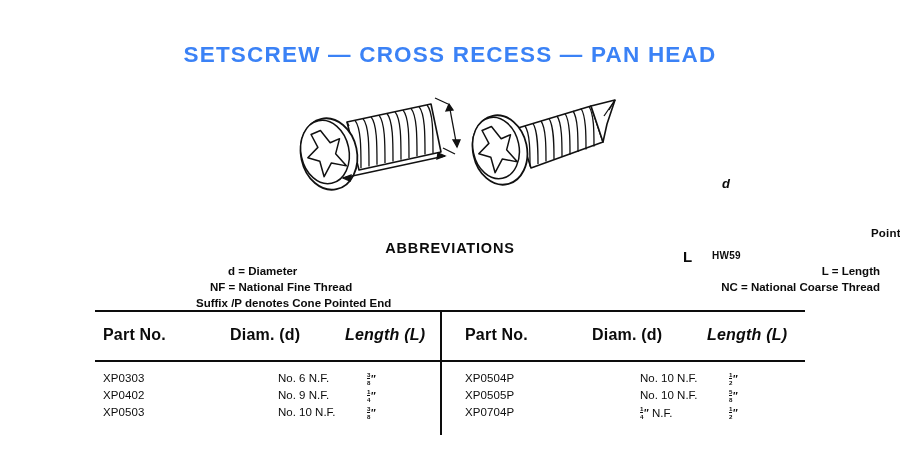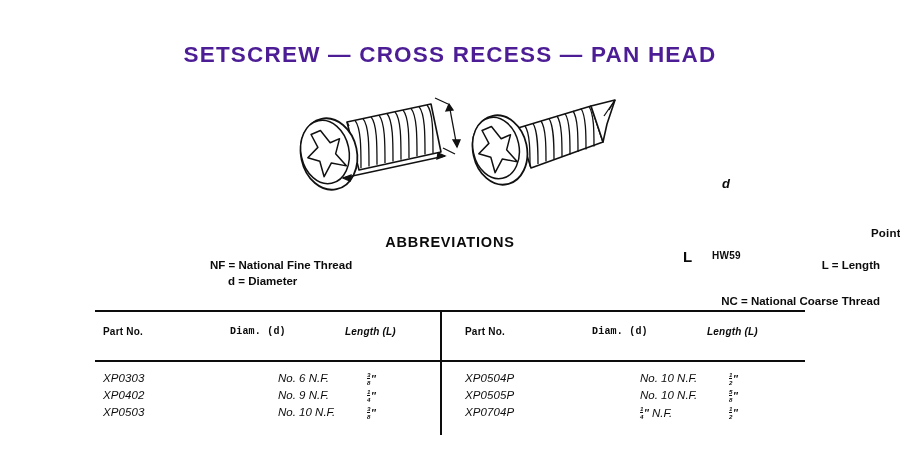"SETSCREW — CROSS RECESS —" #page-title { color: #4c1d95 -> #3b82f6 }
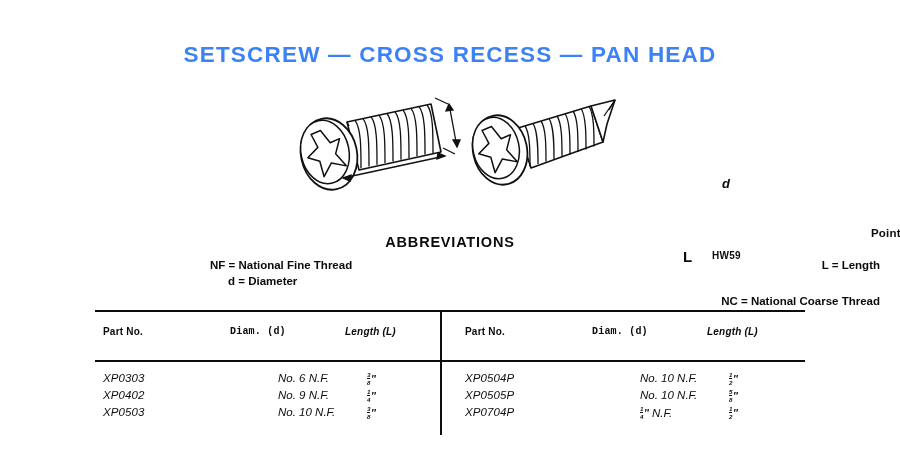"ABBREVIATIONS" #abbreviations-heading { margin: 6px 0 7px 0 -> 12px 0 7px 0 }
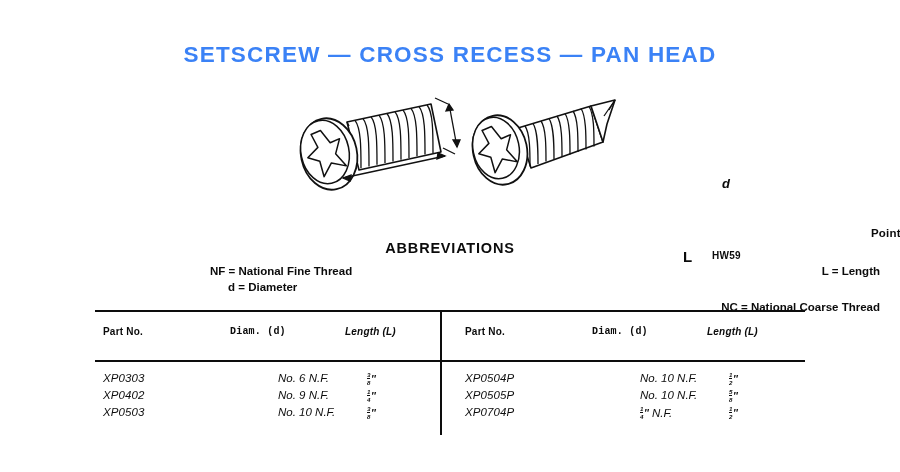"NF = National Fine Thread" div.abbrev-item { order: before "d = Diameter" -> after "d = Diameter" }
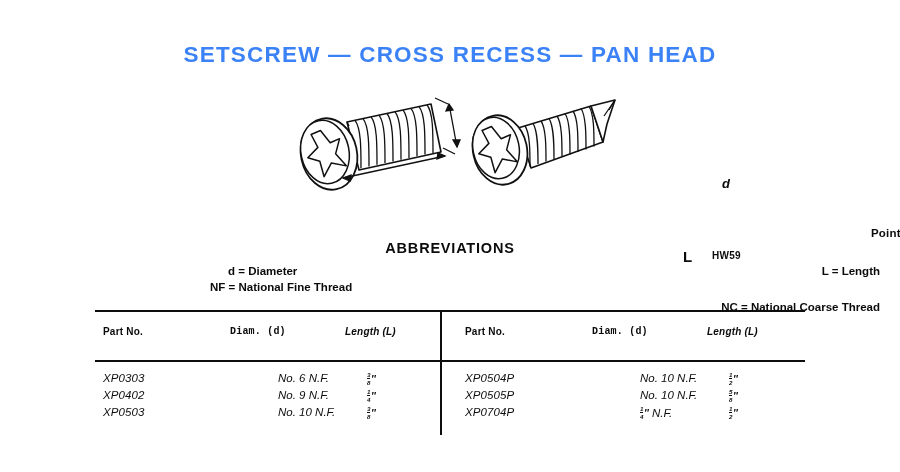"NC = National Coarse Thread" #abbrev-right-2 { margin-top: 20px -> none }
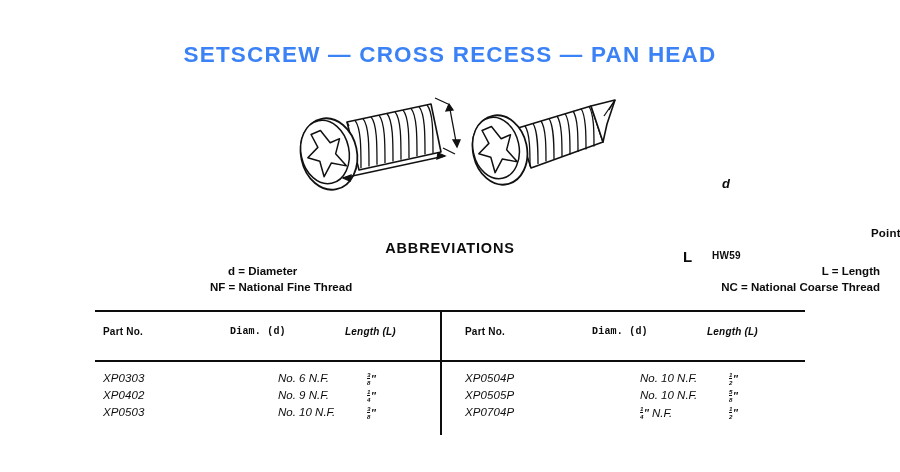"Suffix /P denotes Cone Pointed" div.abbrev-item { html: none -> <div>Suffix /P denotes Cone Pointed End</div> }
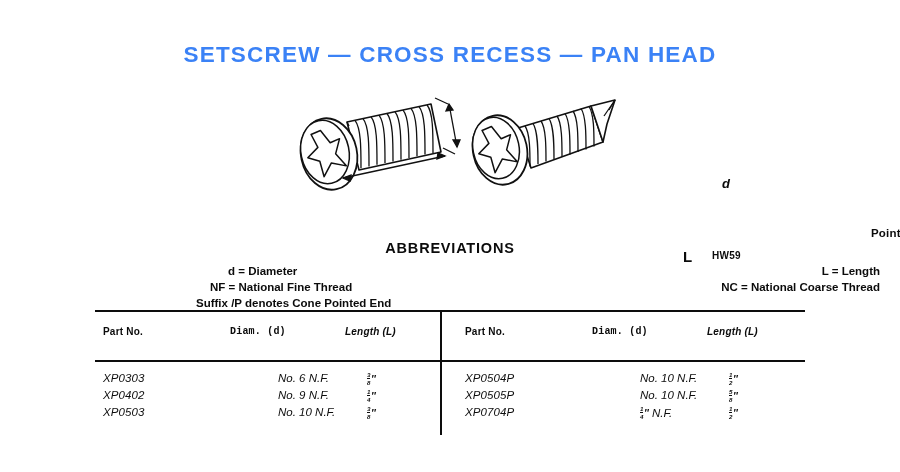"Part No." .col-header { font-size: 10px -> 16px }
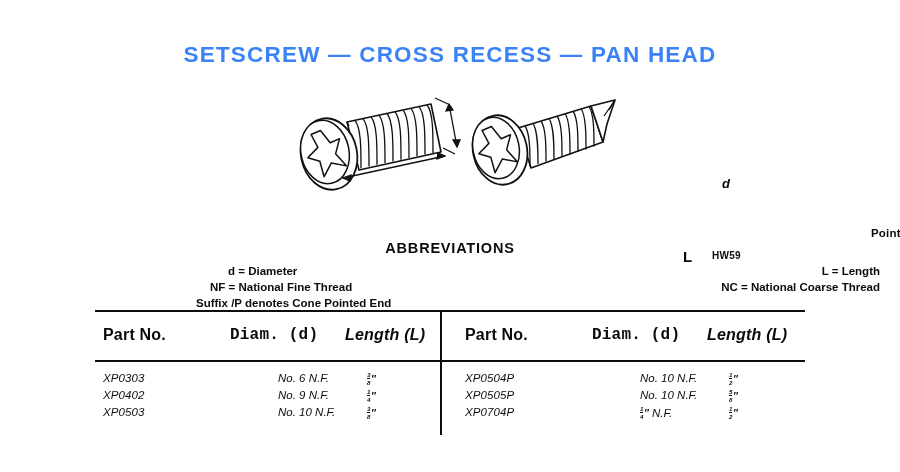"Diam. (d)" .ch-diam { font-family: Liberation Mono, monospace -> none }
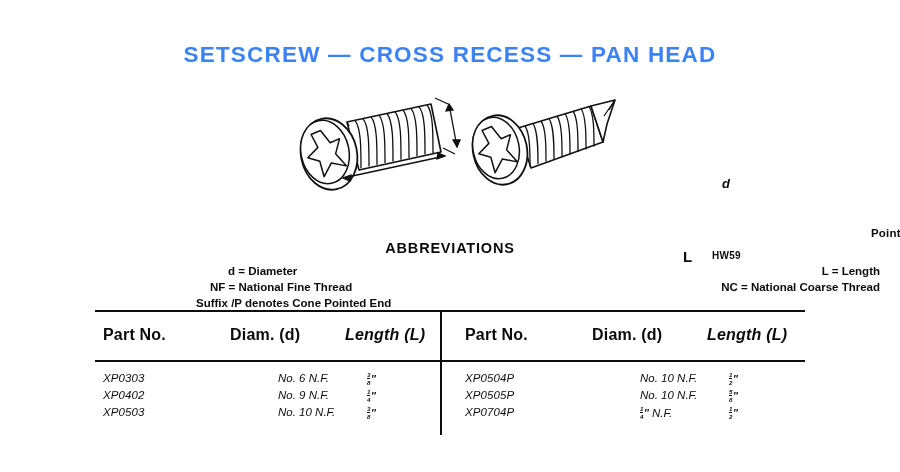"XP0303" .cell { font-style: italic -> none }
